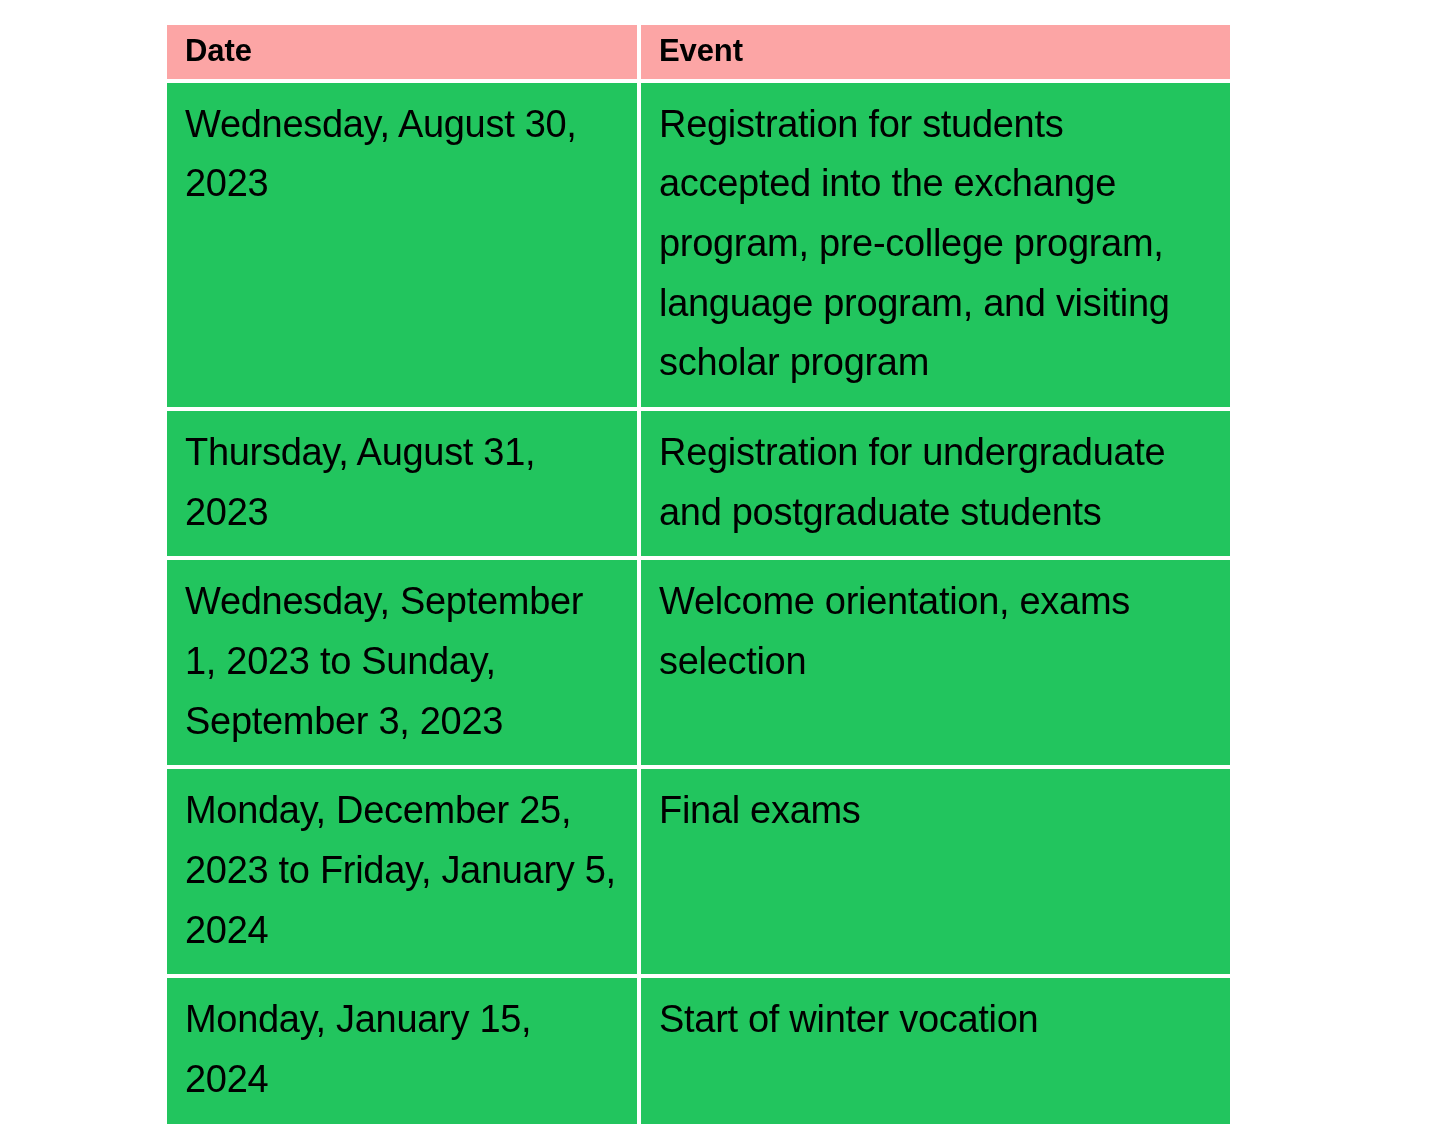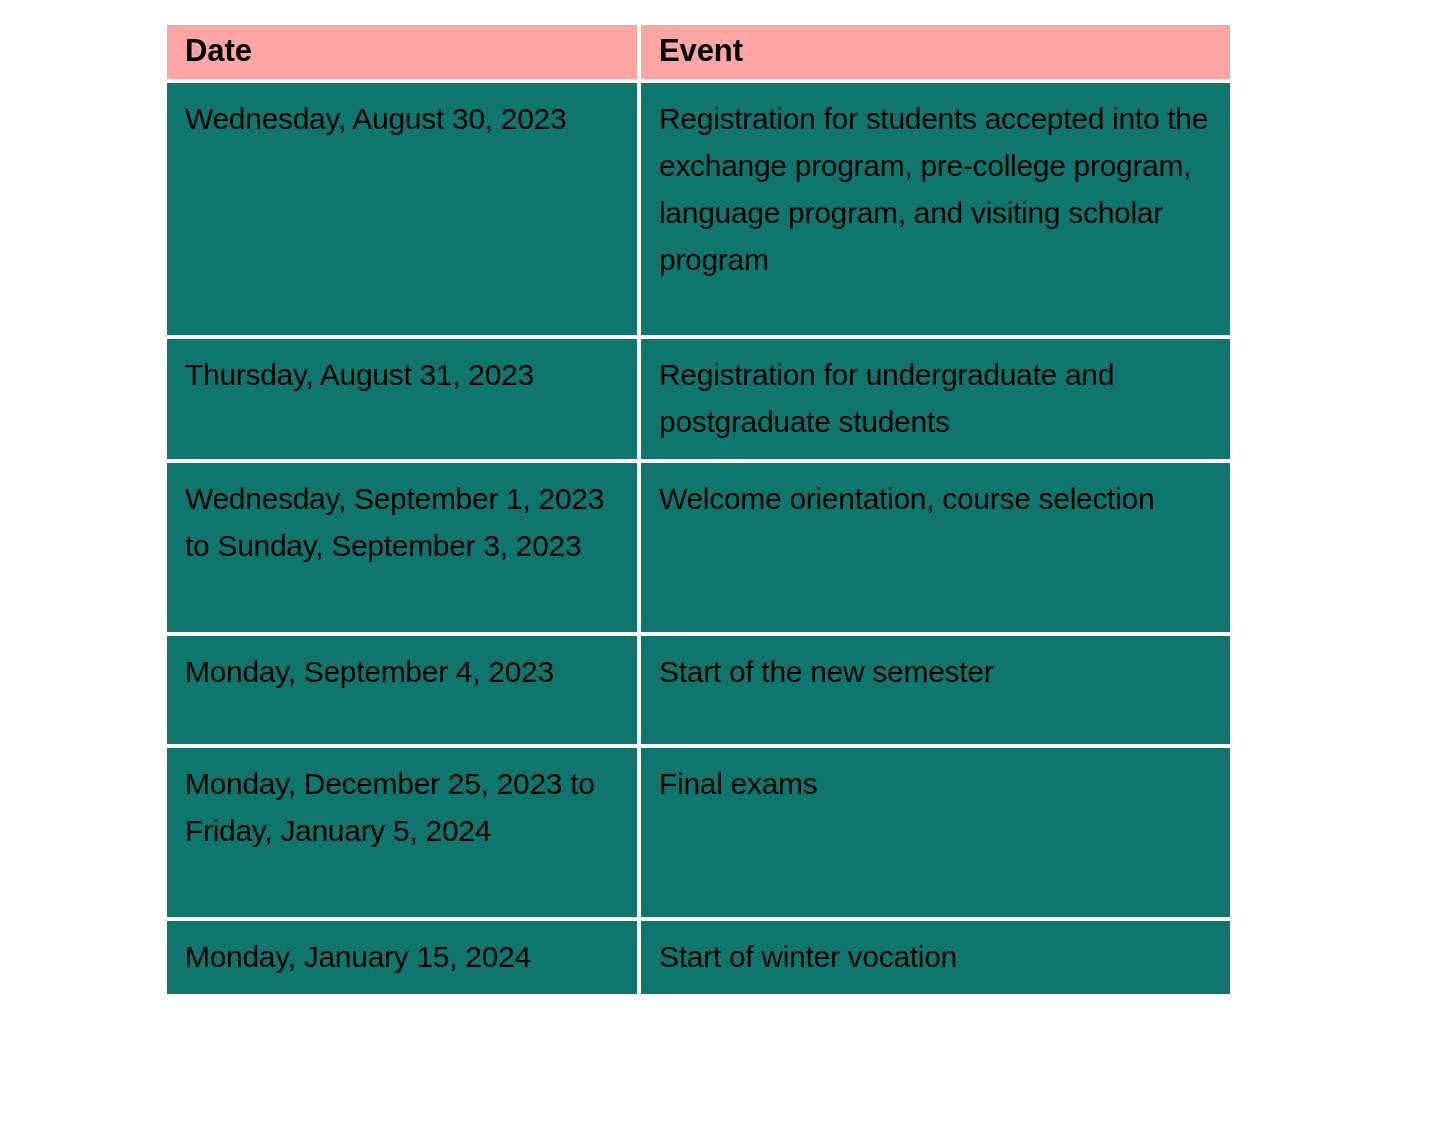"Wednesday, August 30, 2023" .calendar-table tbody td { background: #0f766e -> #22c55e; font-size: 30px -> 38px }
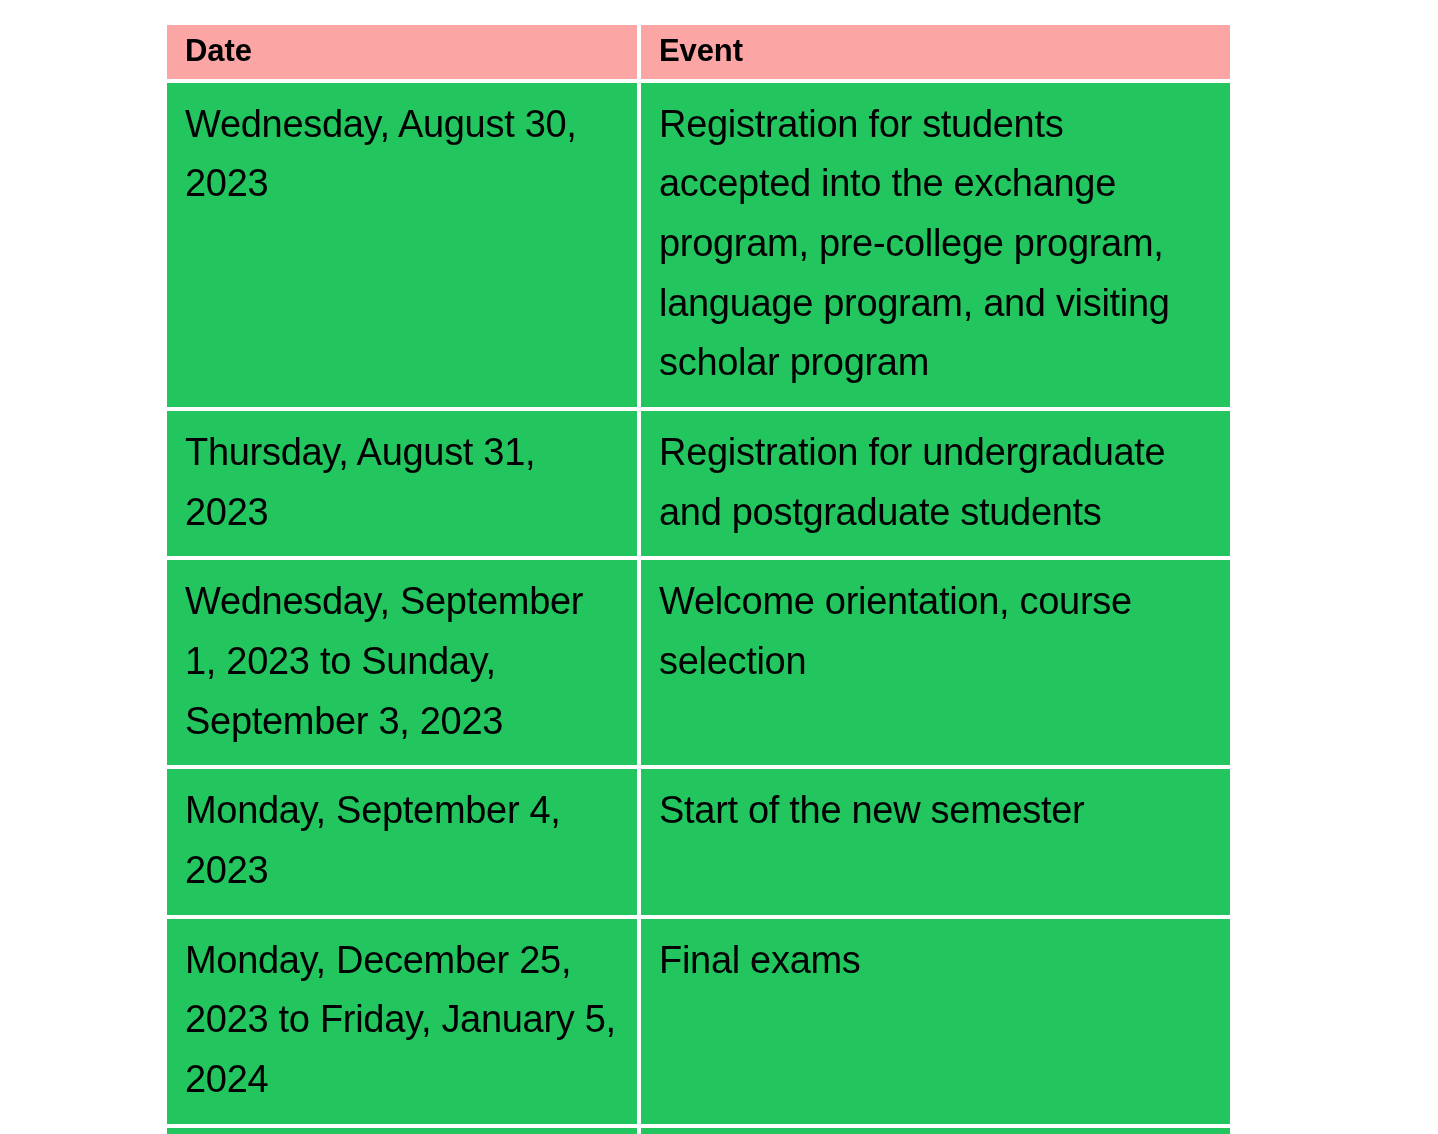"Welcome orientation, course selection" span.cell-text { text: course -> exams }
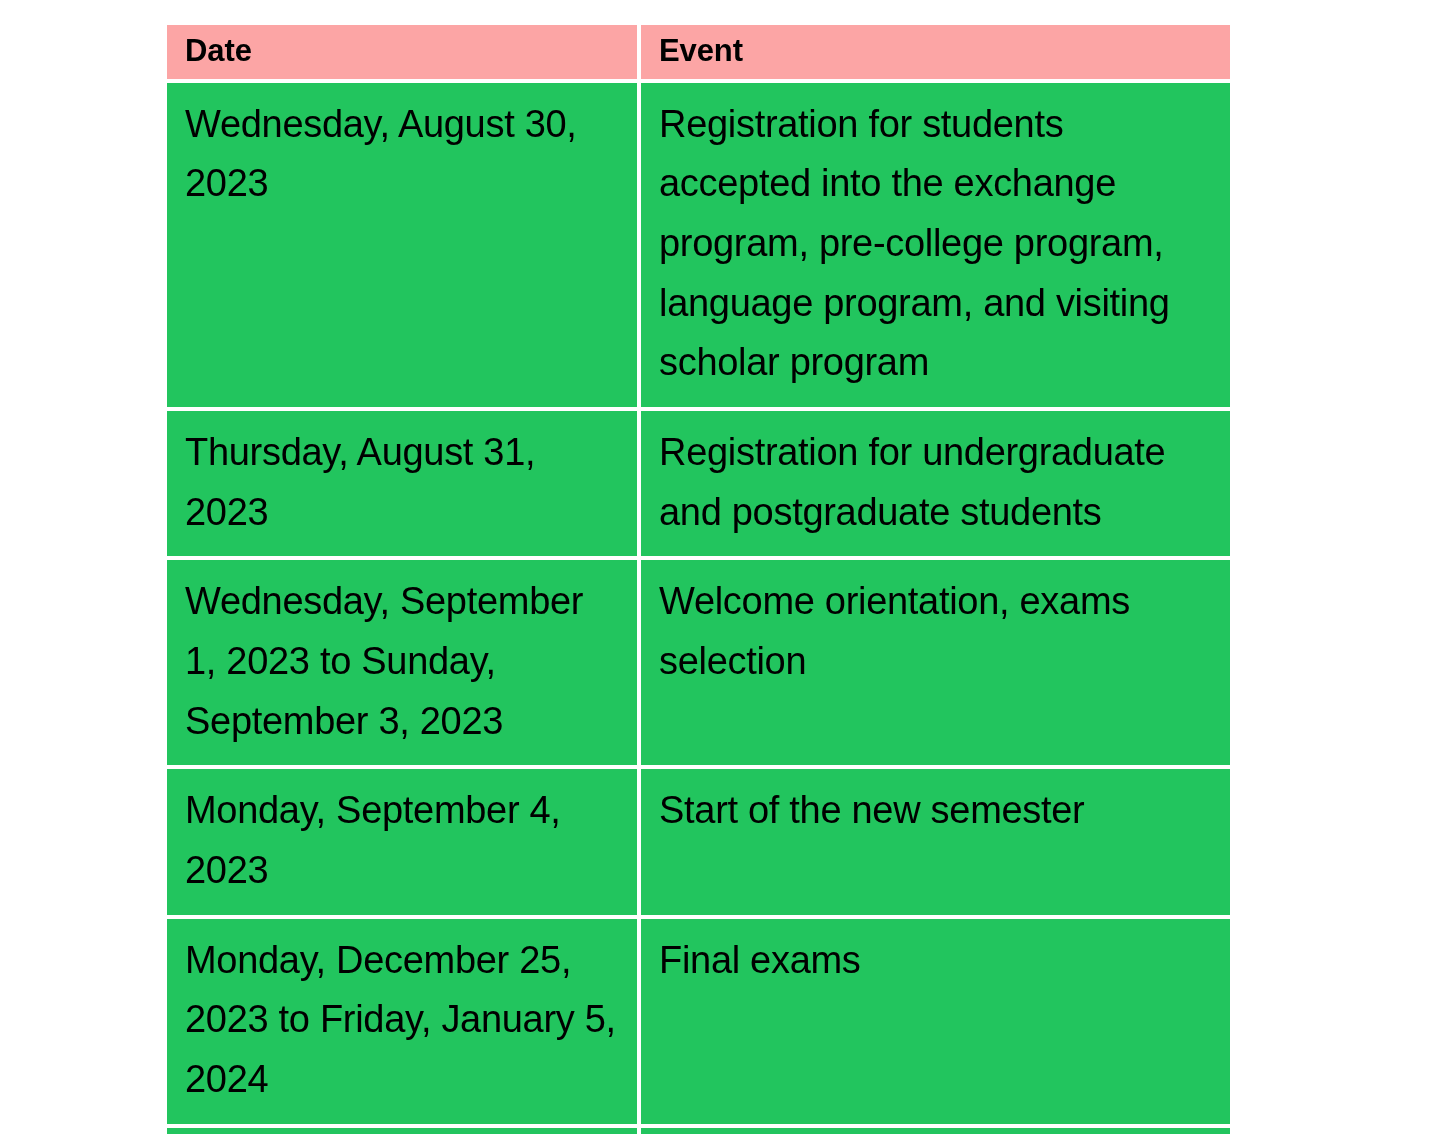"Monday, September 4, 2023" tr.r3 { html: <tr> <td> <span>Monday, September 4, 2023</span> </td> <td> <span>Start of the new semester</span> </td> </tr> -> none }
